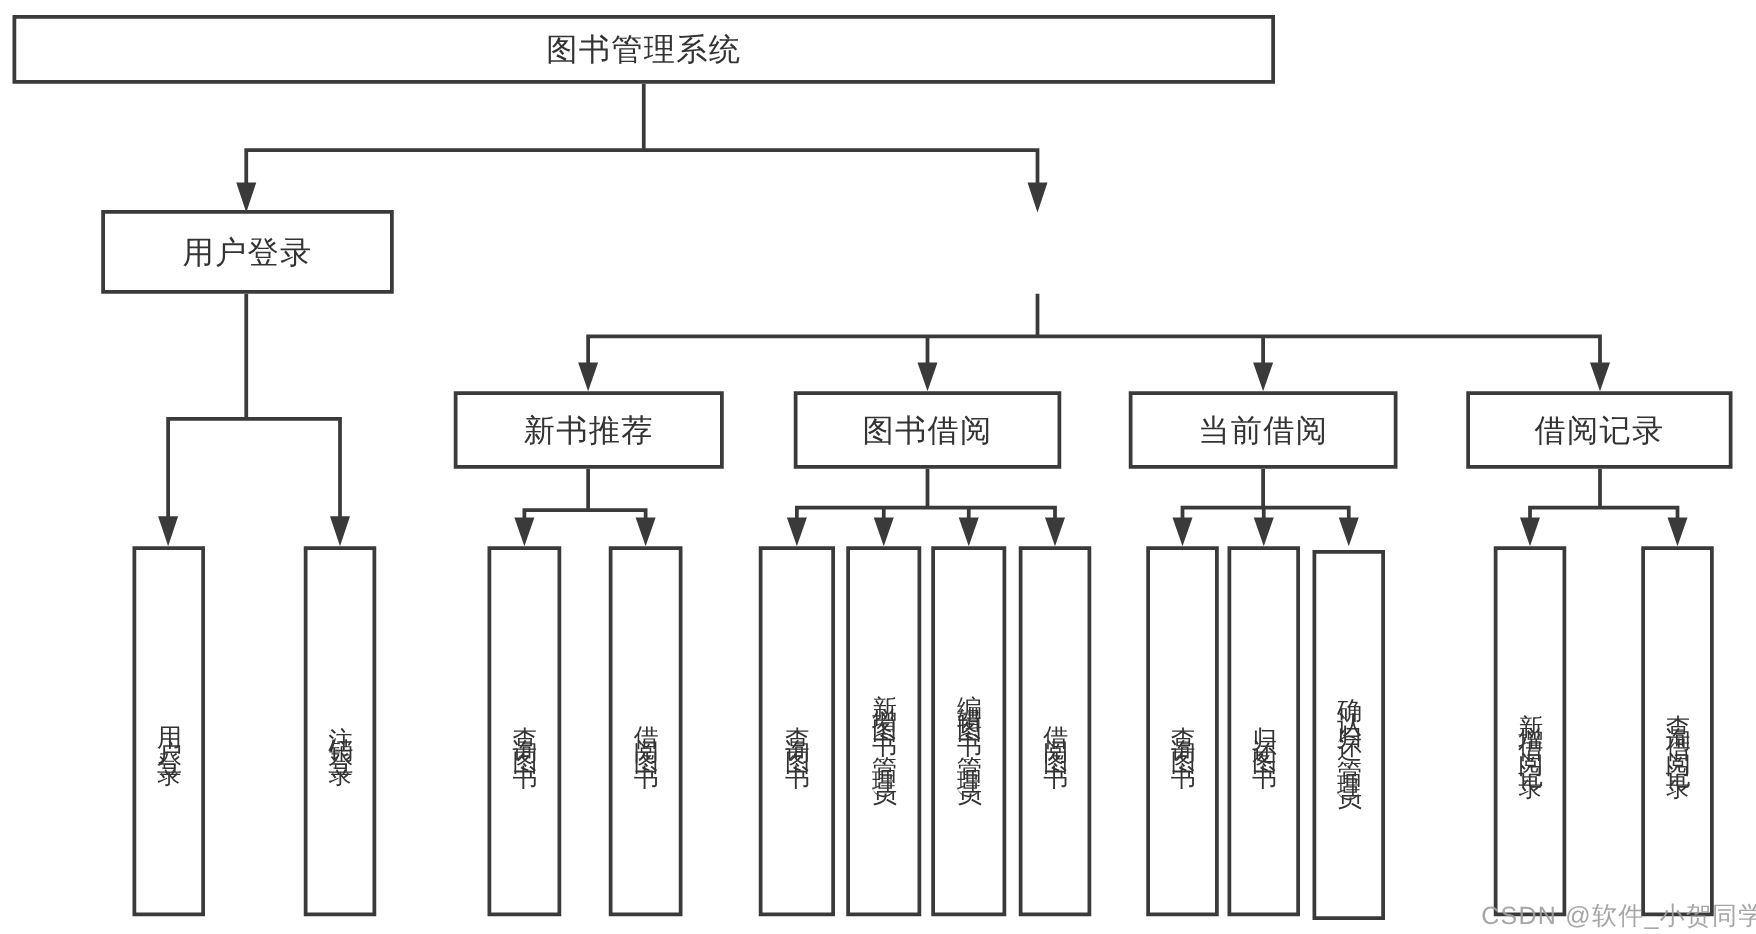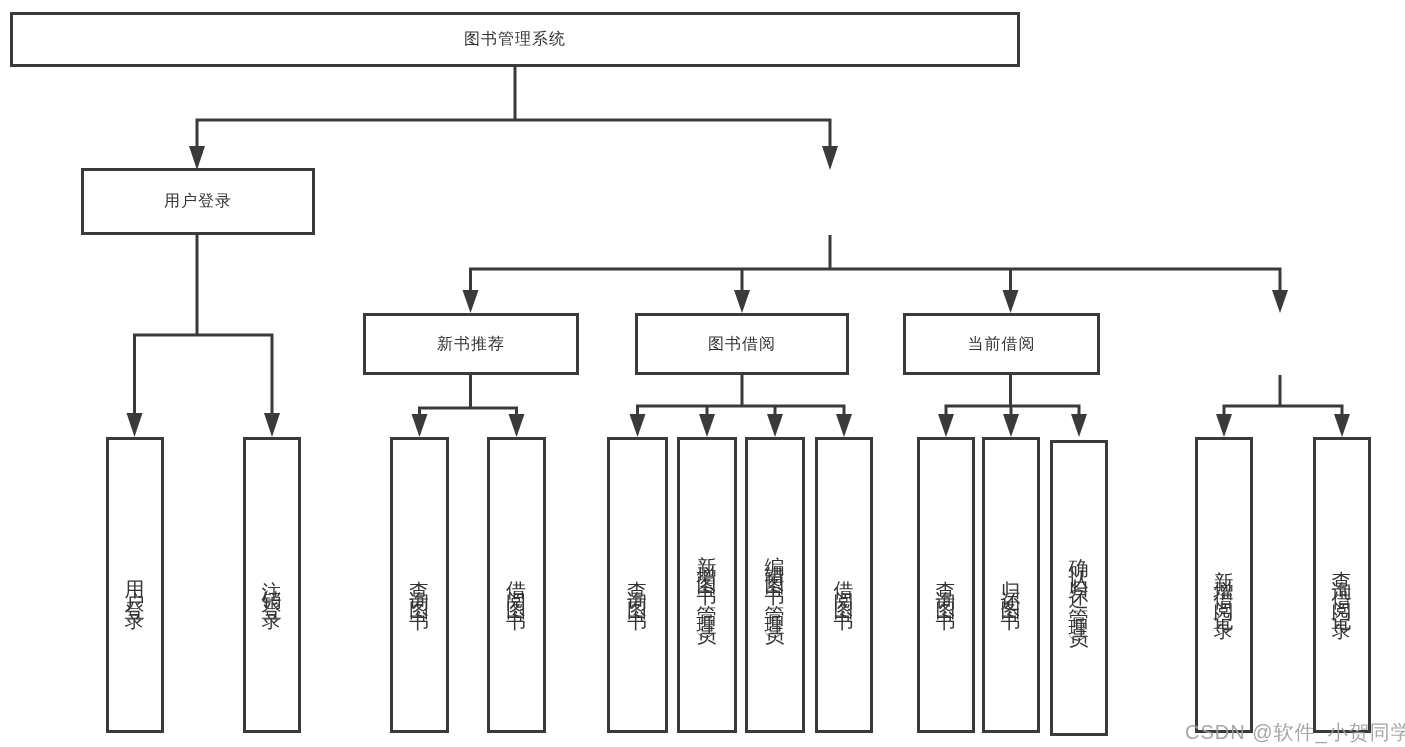"图书管理系统" .node-h .lbl { font-size: 16px -> 25px }
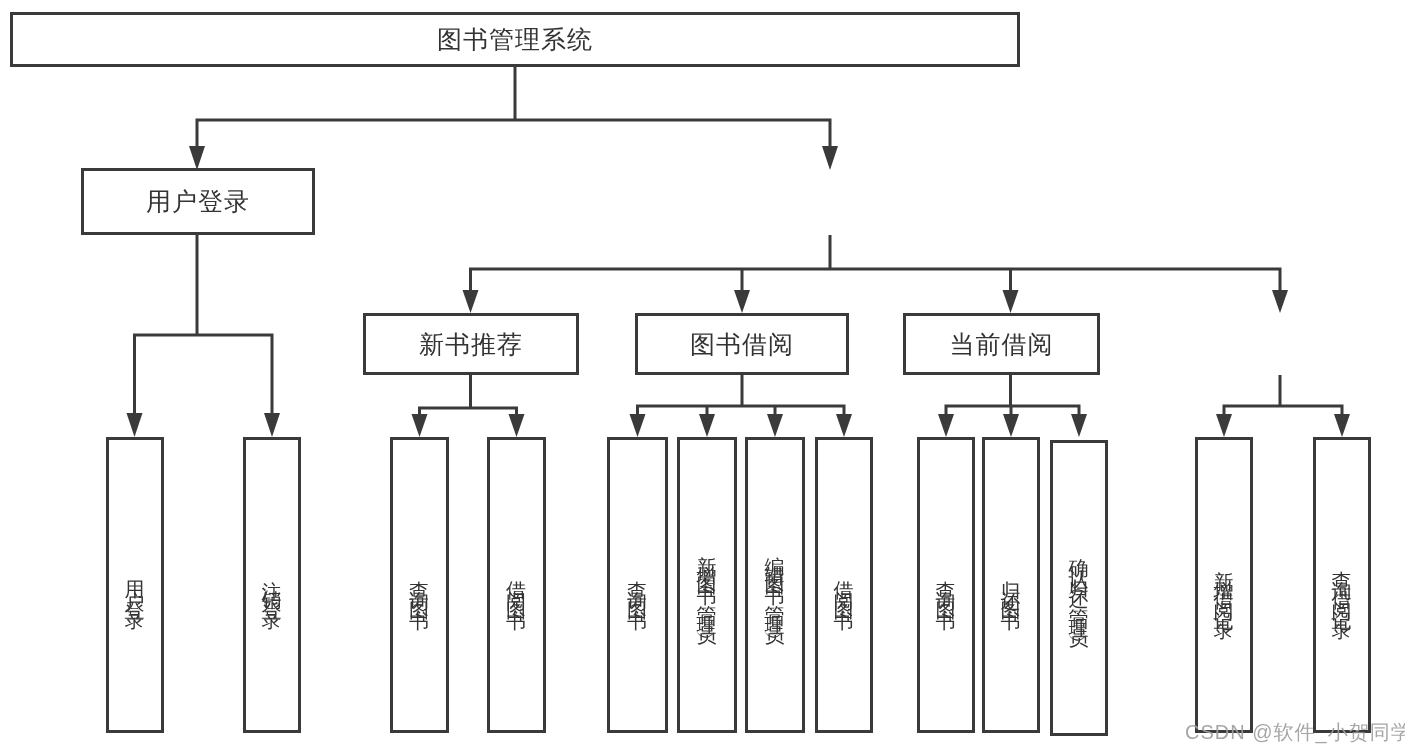"当前借阅" div.node { width: 197px -> 215px }
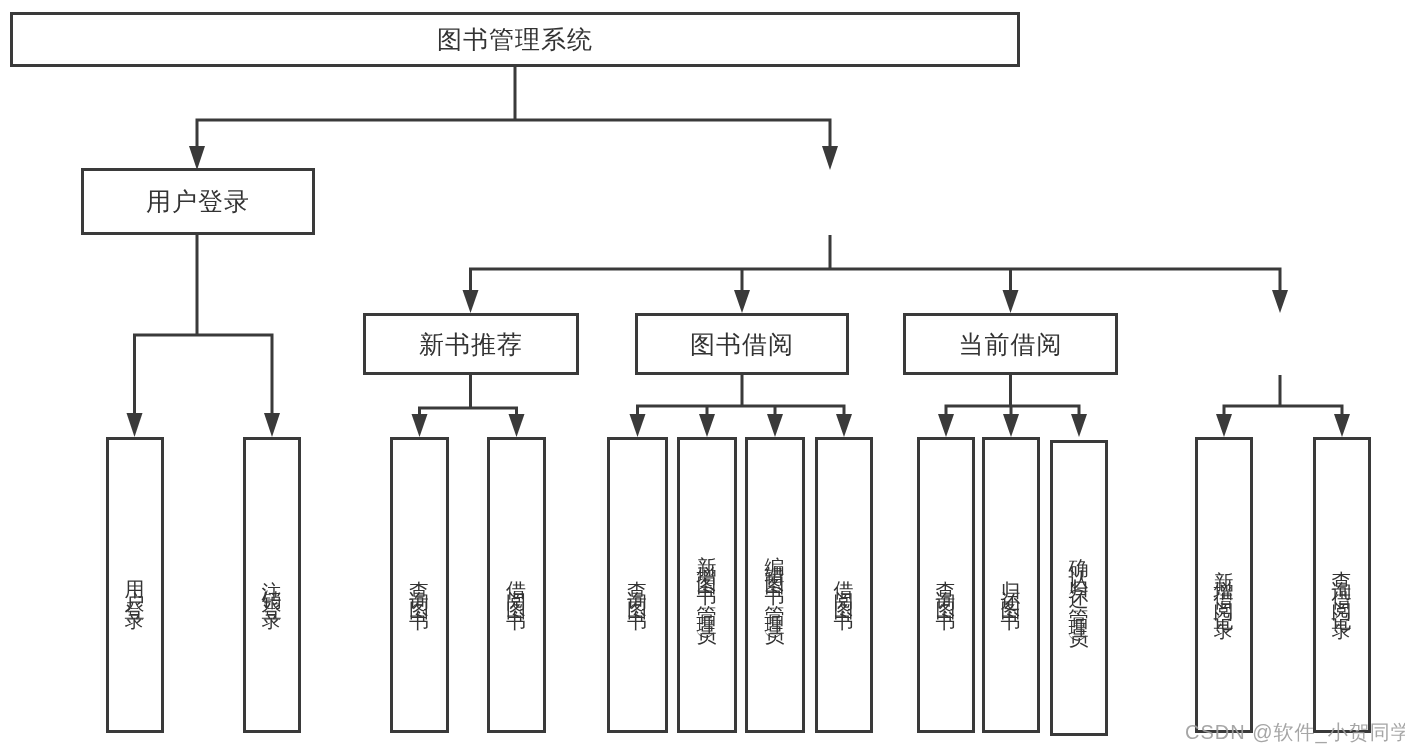"借阅记录" div.node { html: none -> <div> <span>借阅记录</span> </div> }
